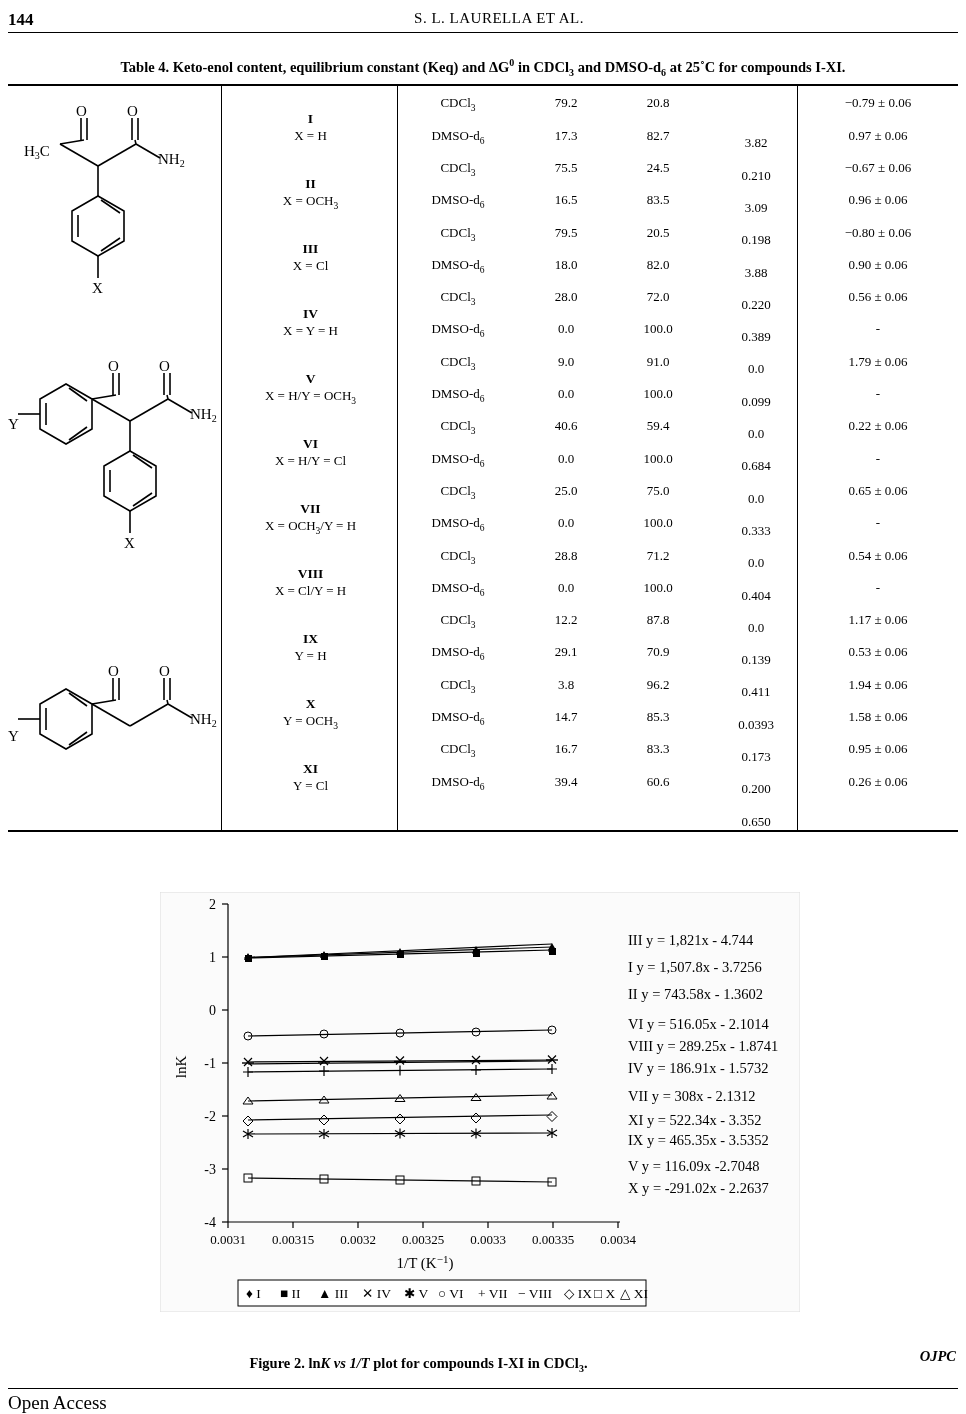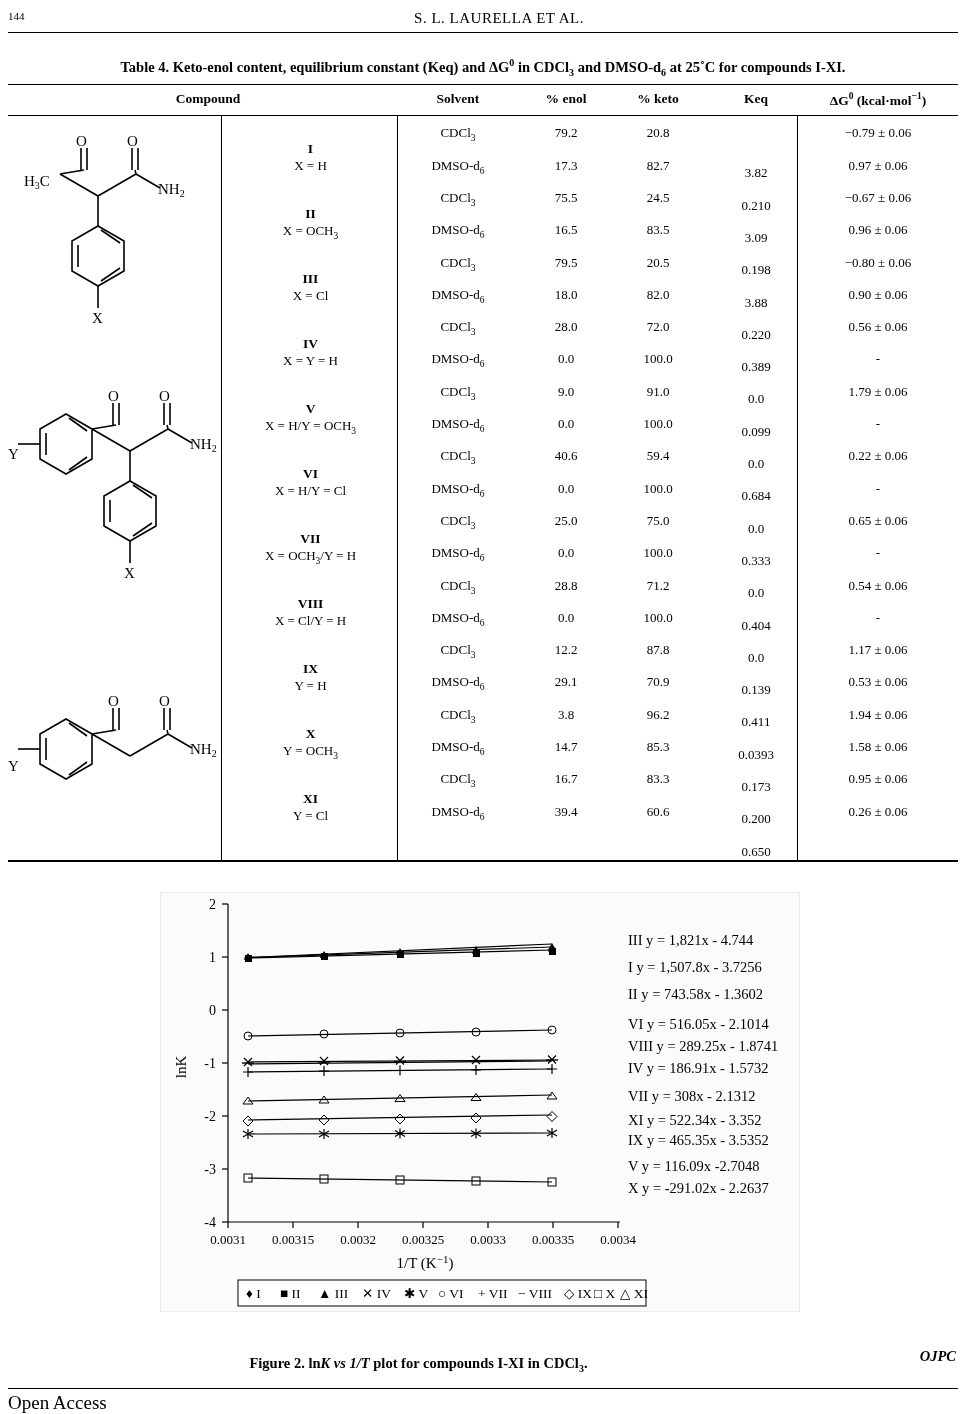"144" .runhead .pageno { font-size: 11px -> 17px; font-weight: none -> bold }
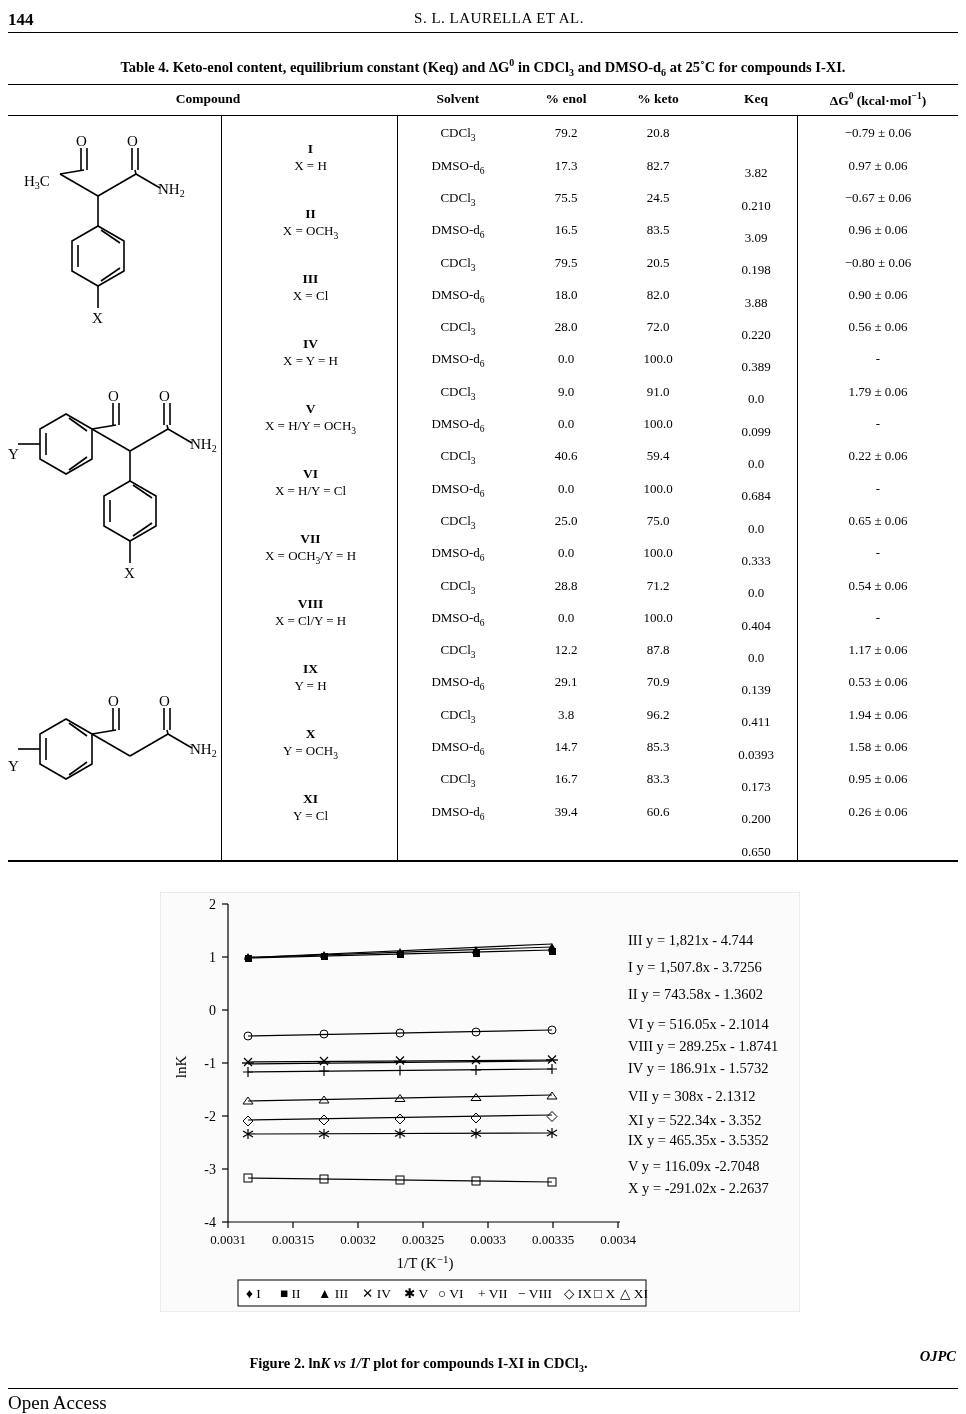"Compound" div.hdr { html: <div> <div>Compound</div> <div>Solvent</div> <div>% enol</div> <div>% keto</div> <div>Keq</div> <div> <span>ΔG</span><sup>0</sup><span> (kcal·mol</span><sup>−1</sup><span>)</span> </div> </div> -> none }
